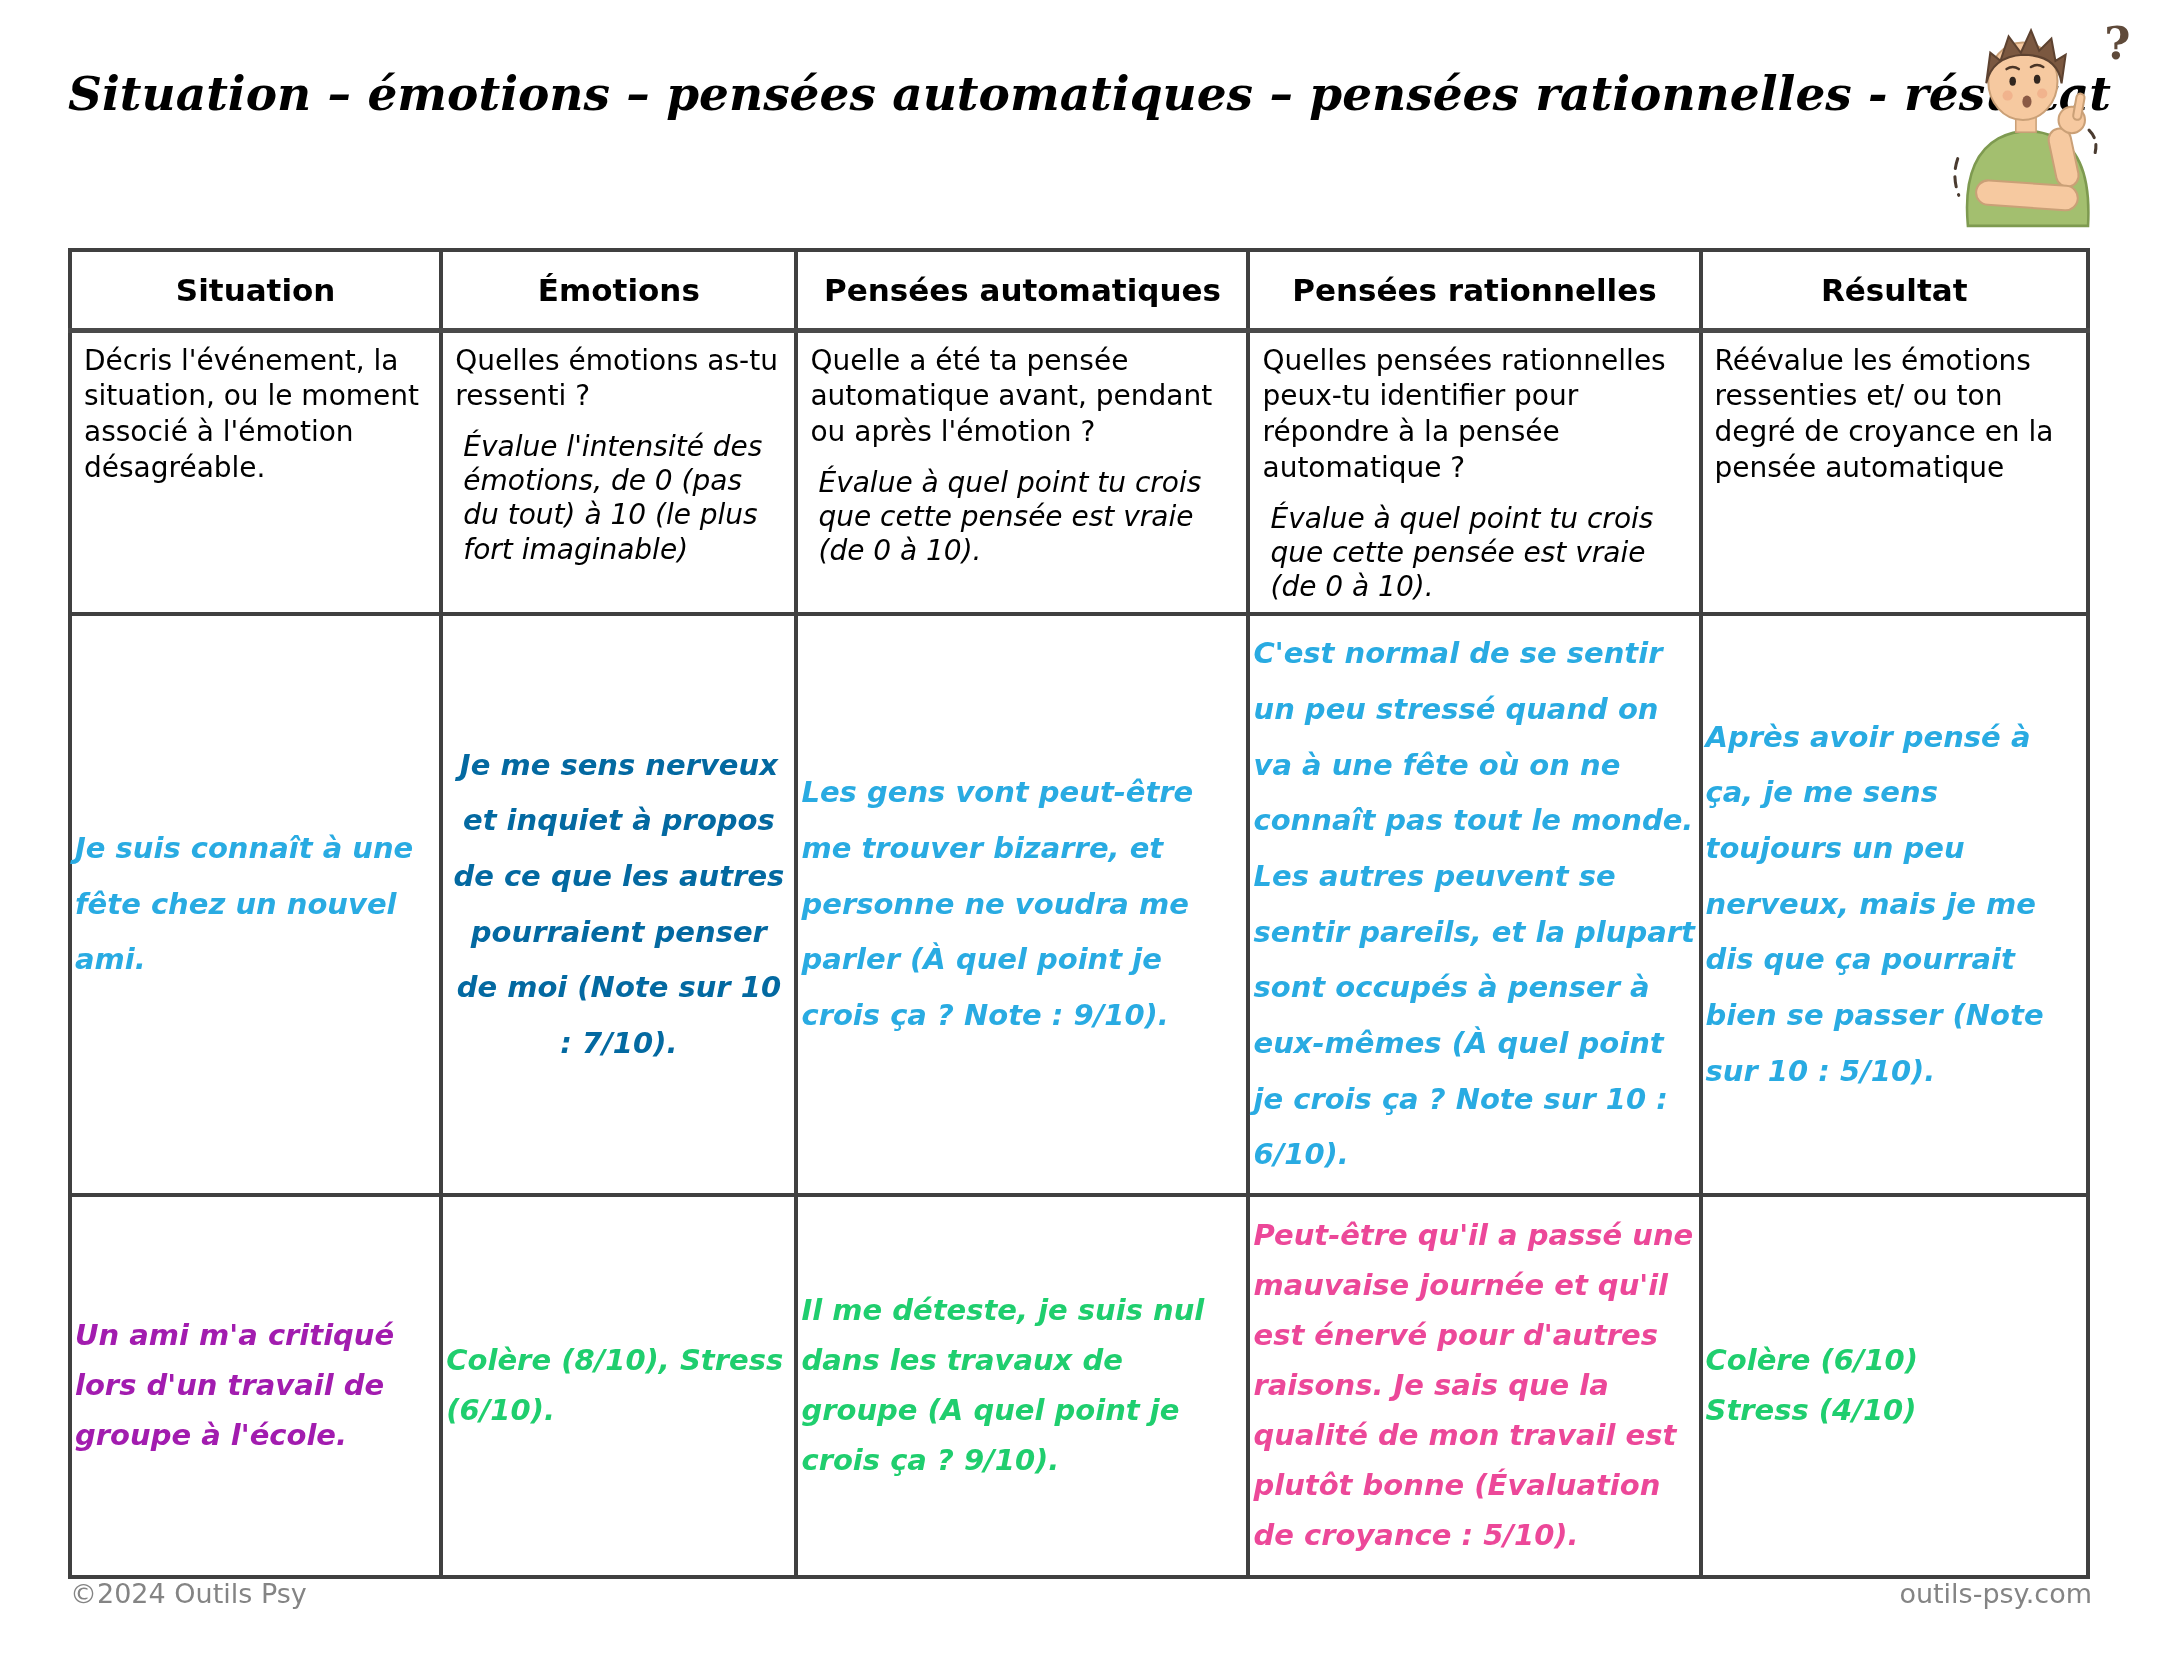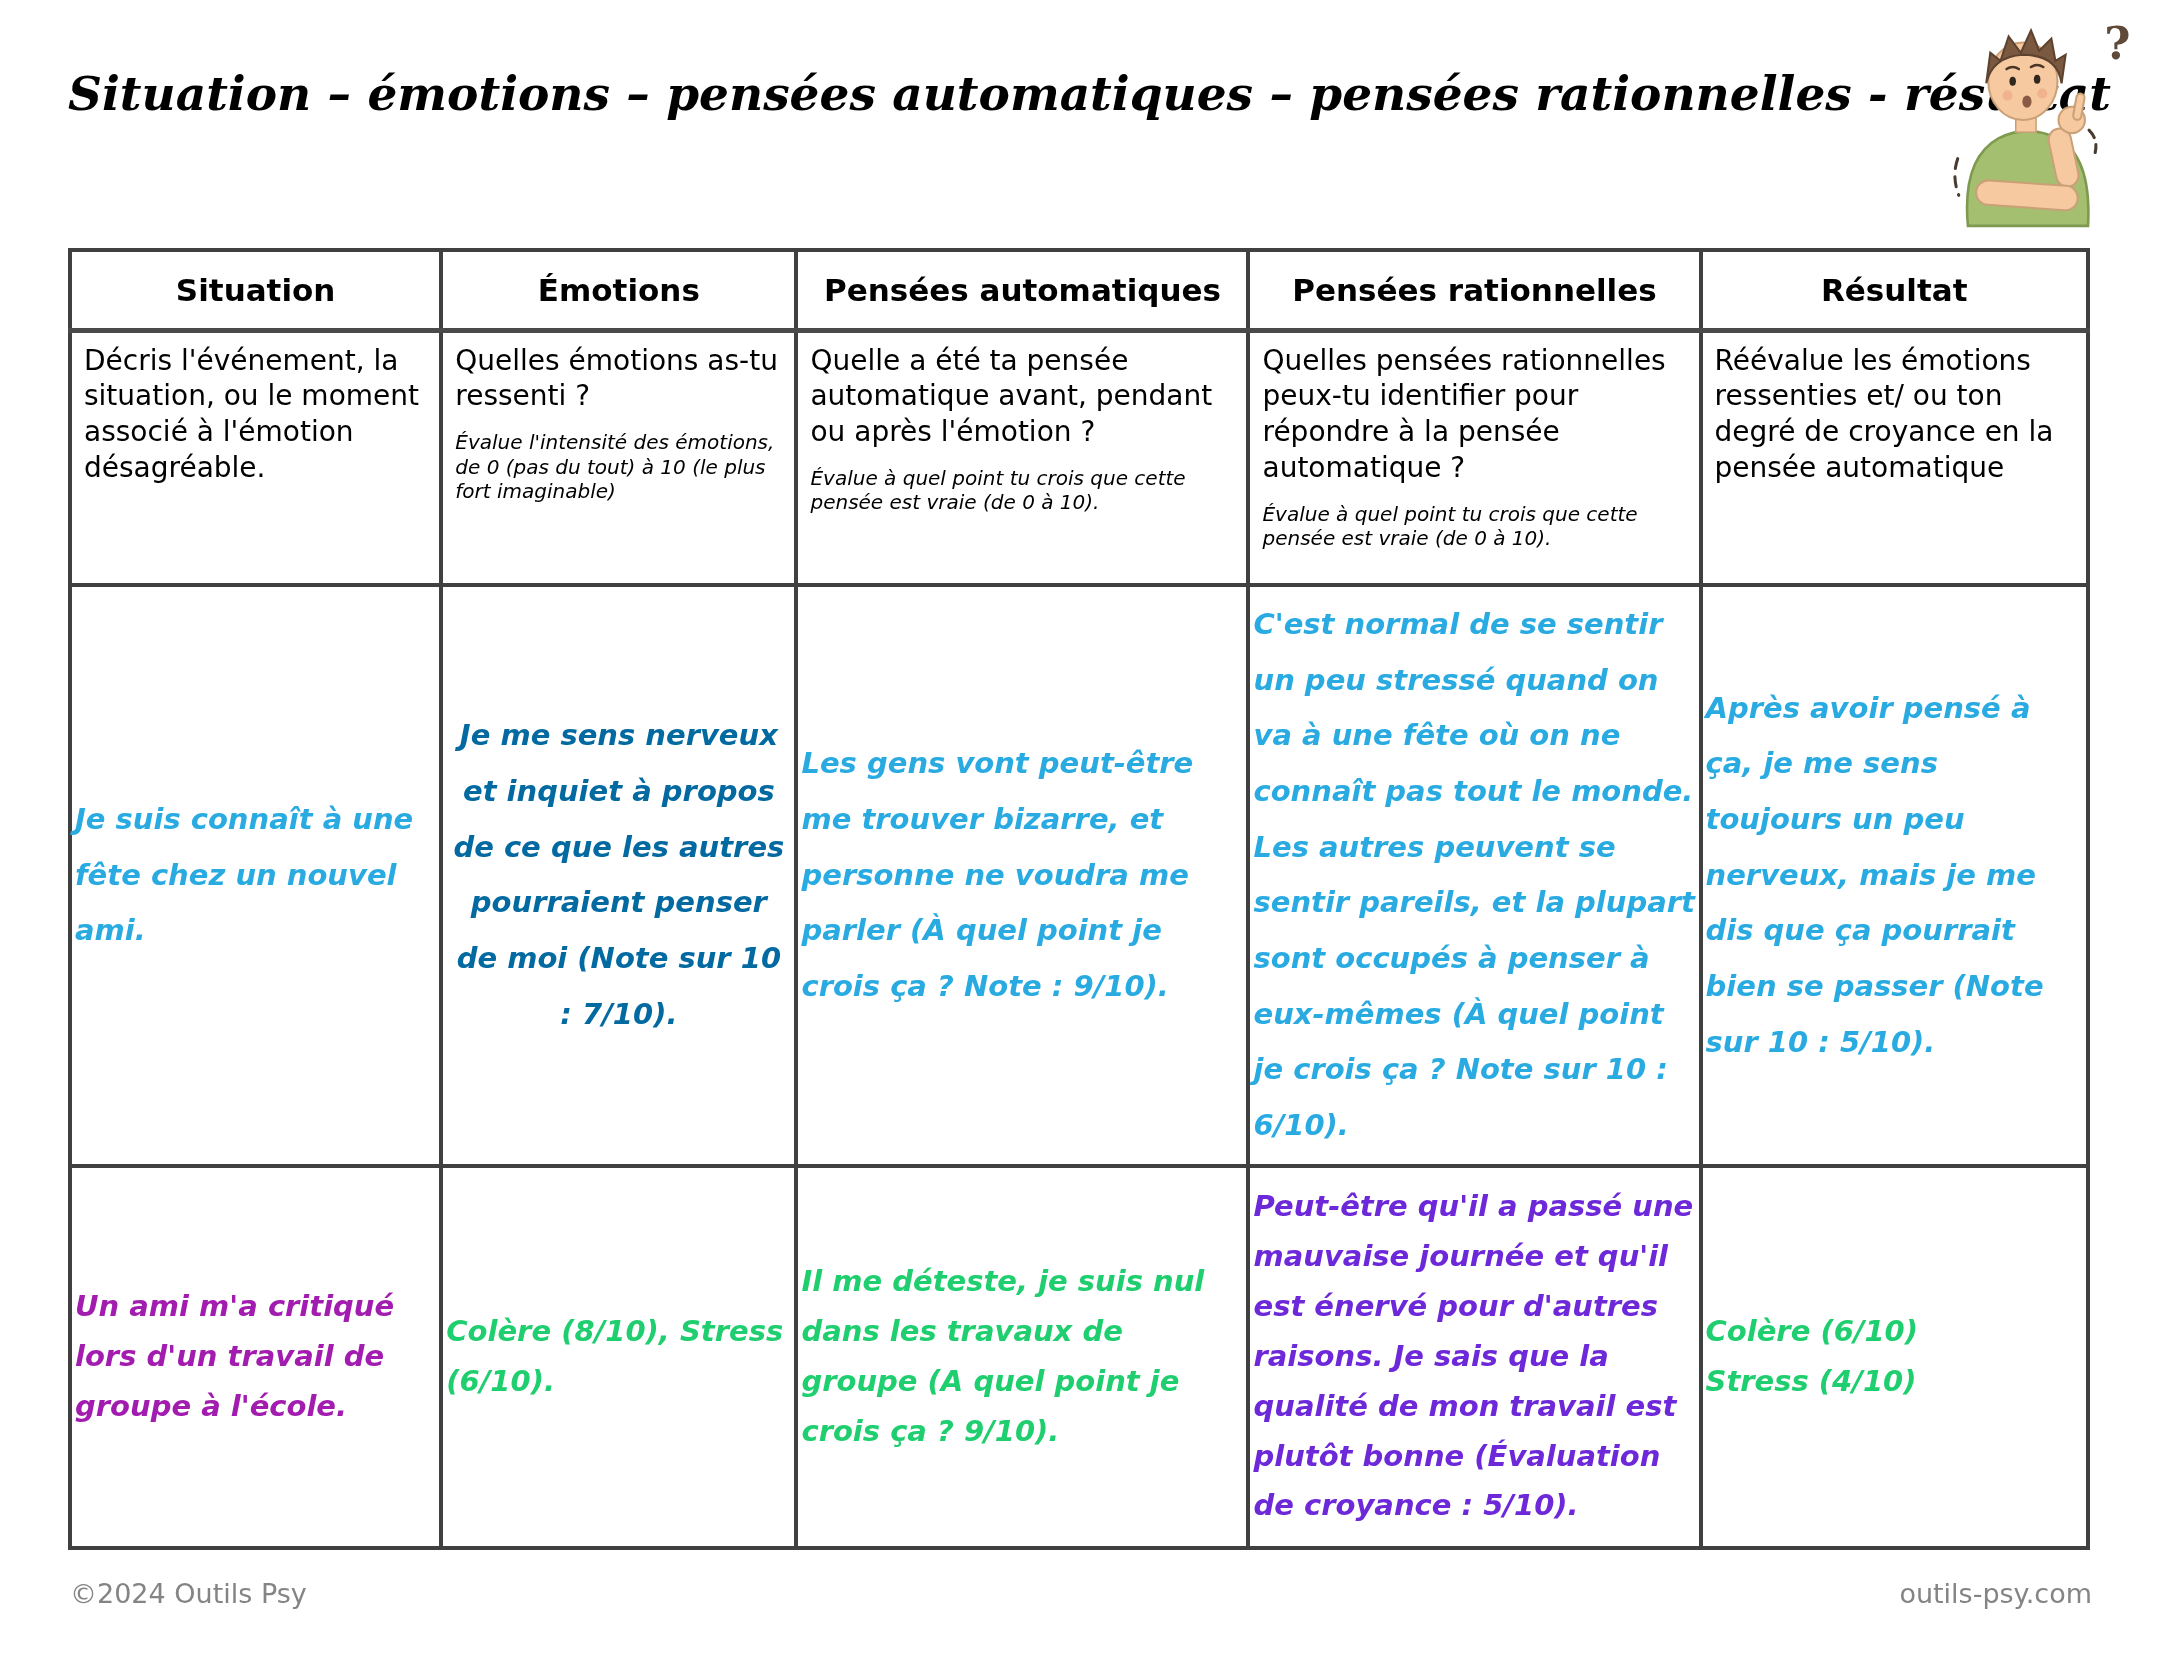"Évalue l'intensité des émotions, de" .desc-note { font-size: 20px -> 28px; margin-left: none -> 8px }
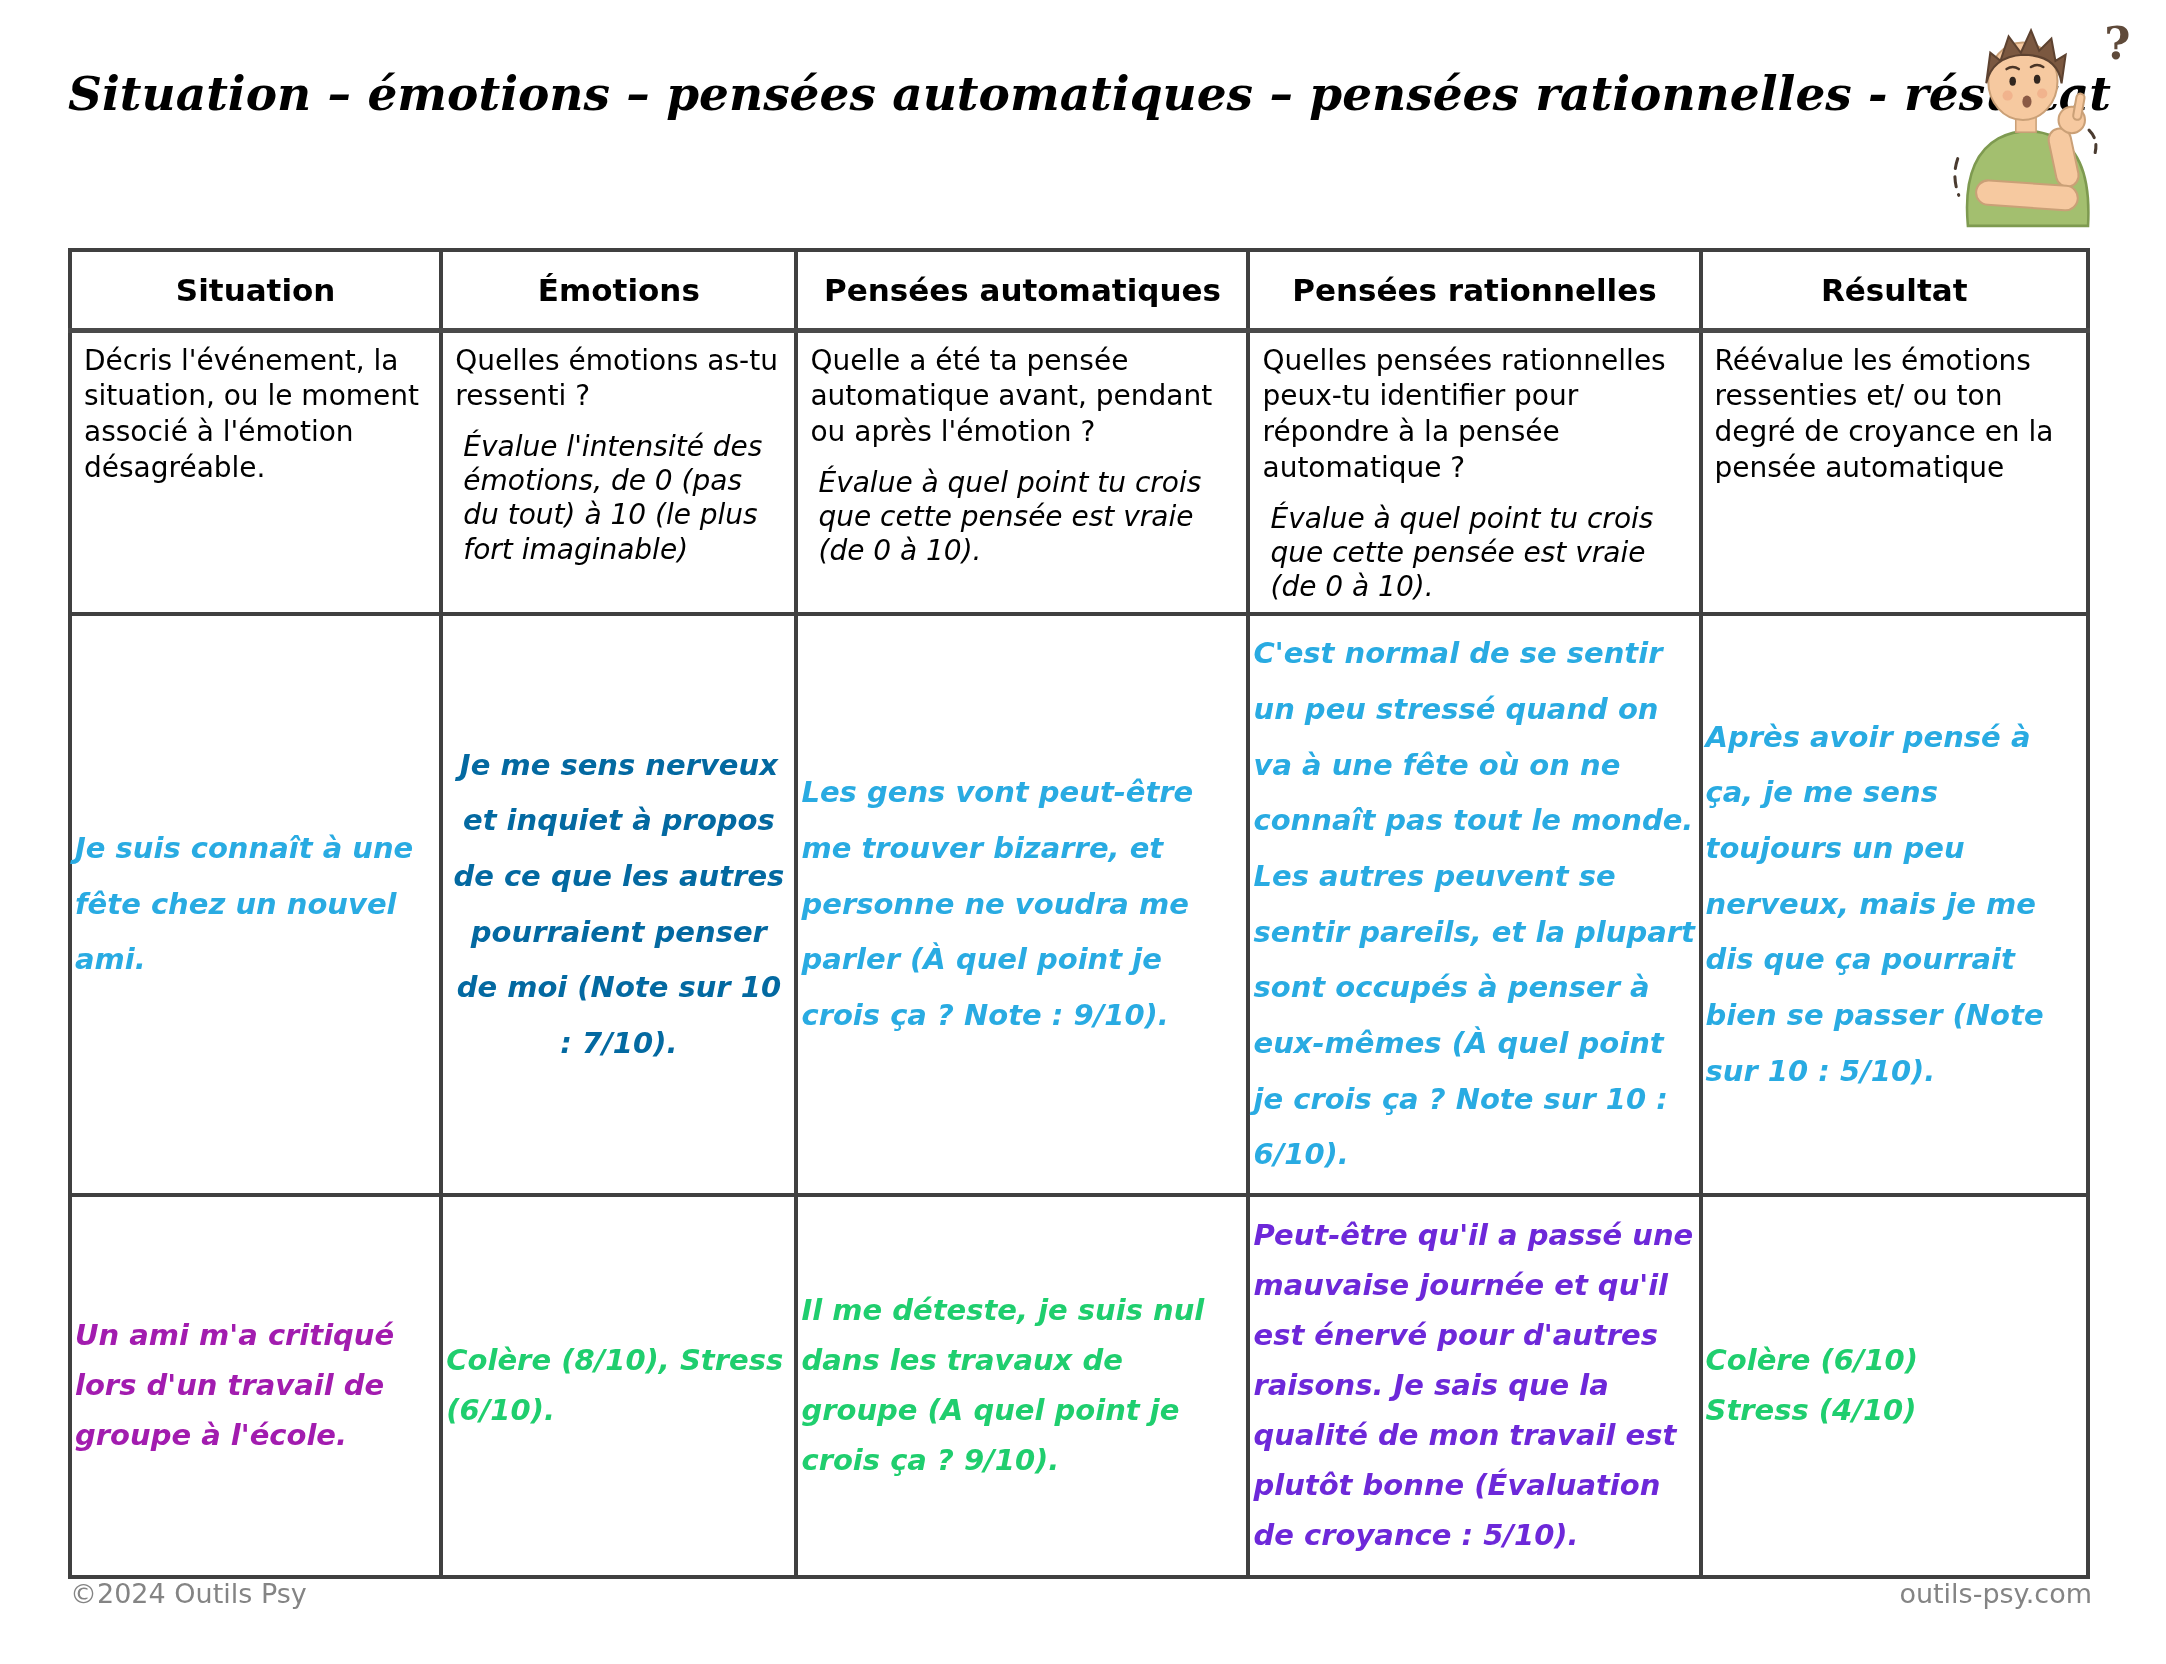"Peut-être qu'il a passé une" div.hw-text { color: #6d28d9 -> #ec4899 }
